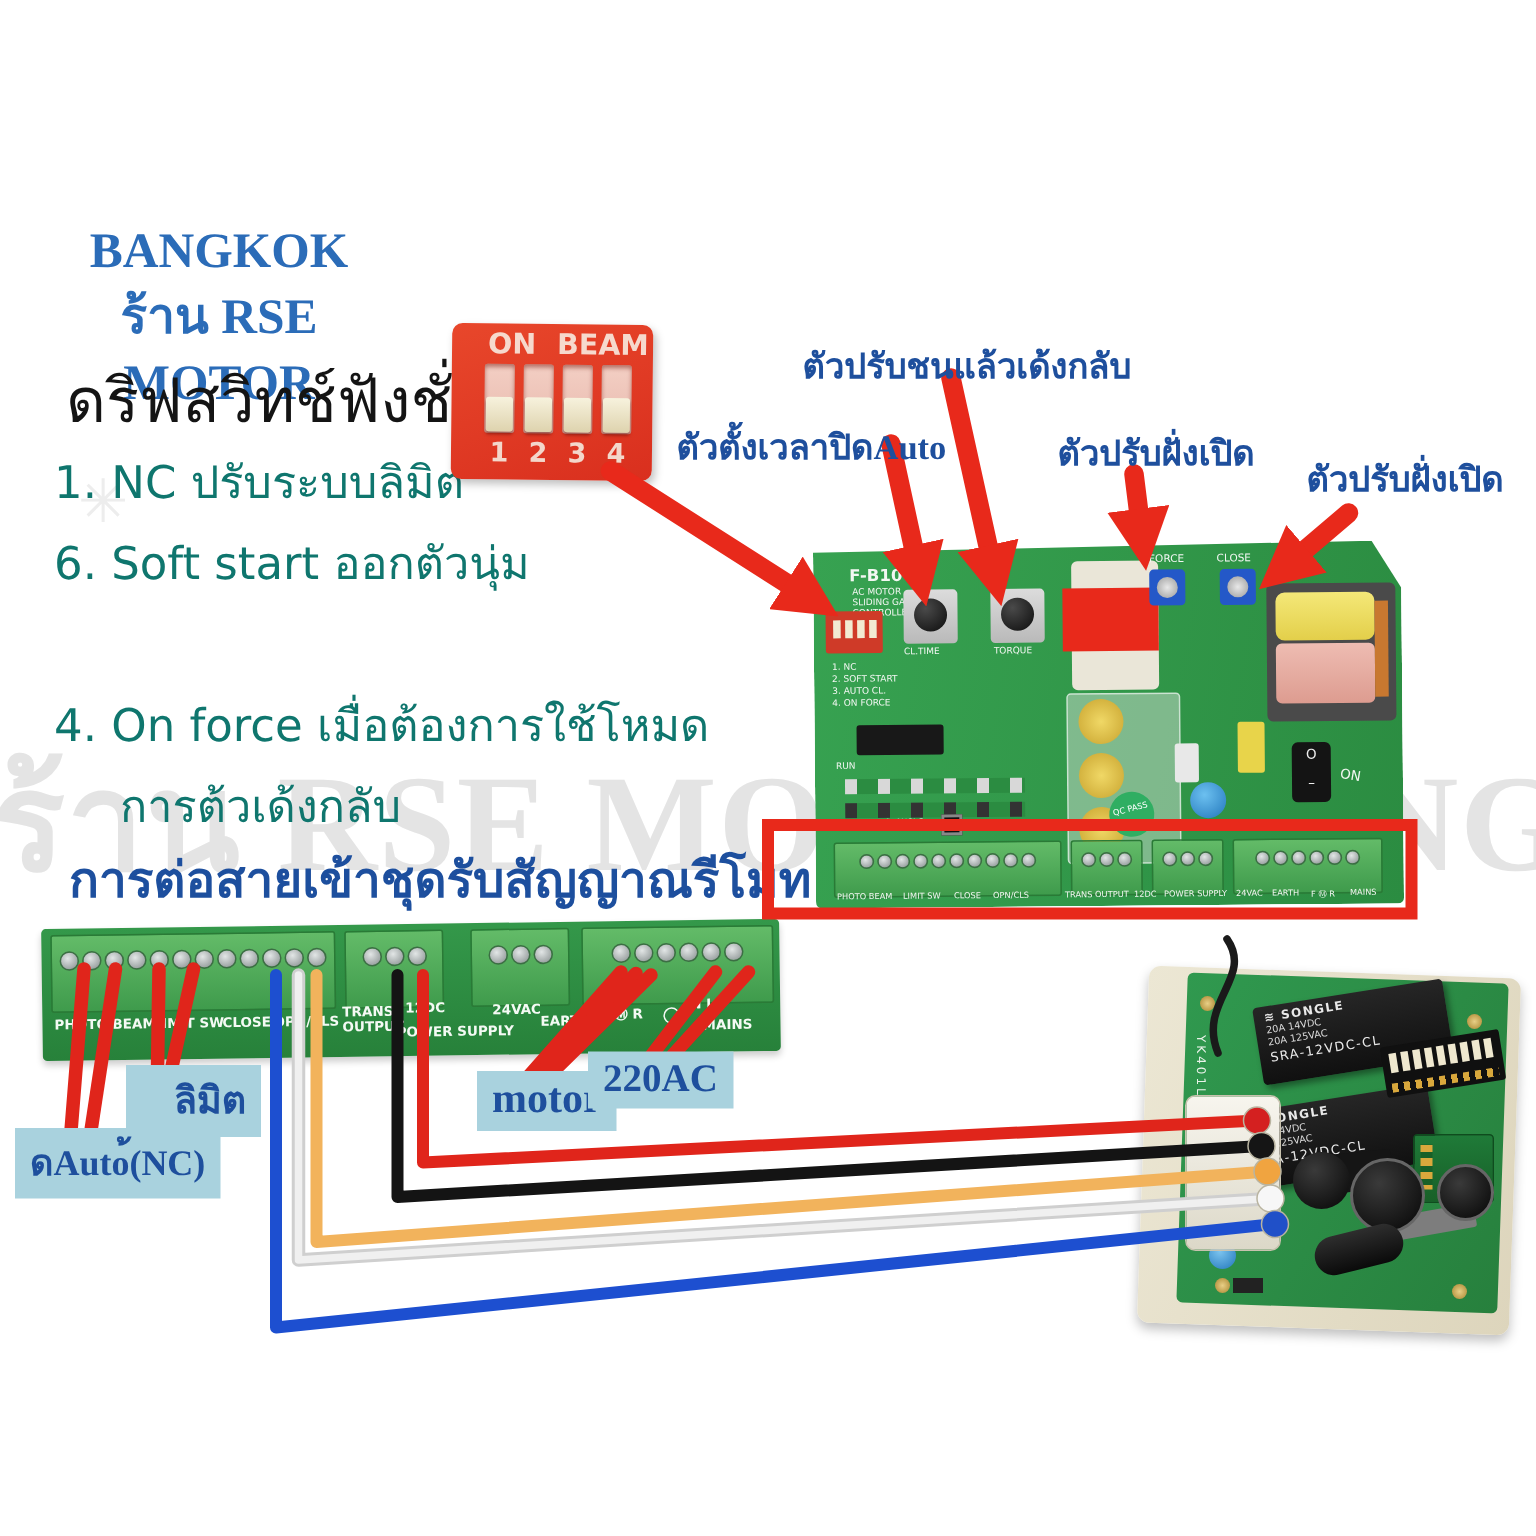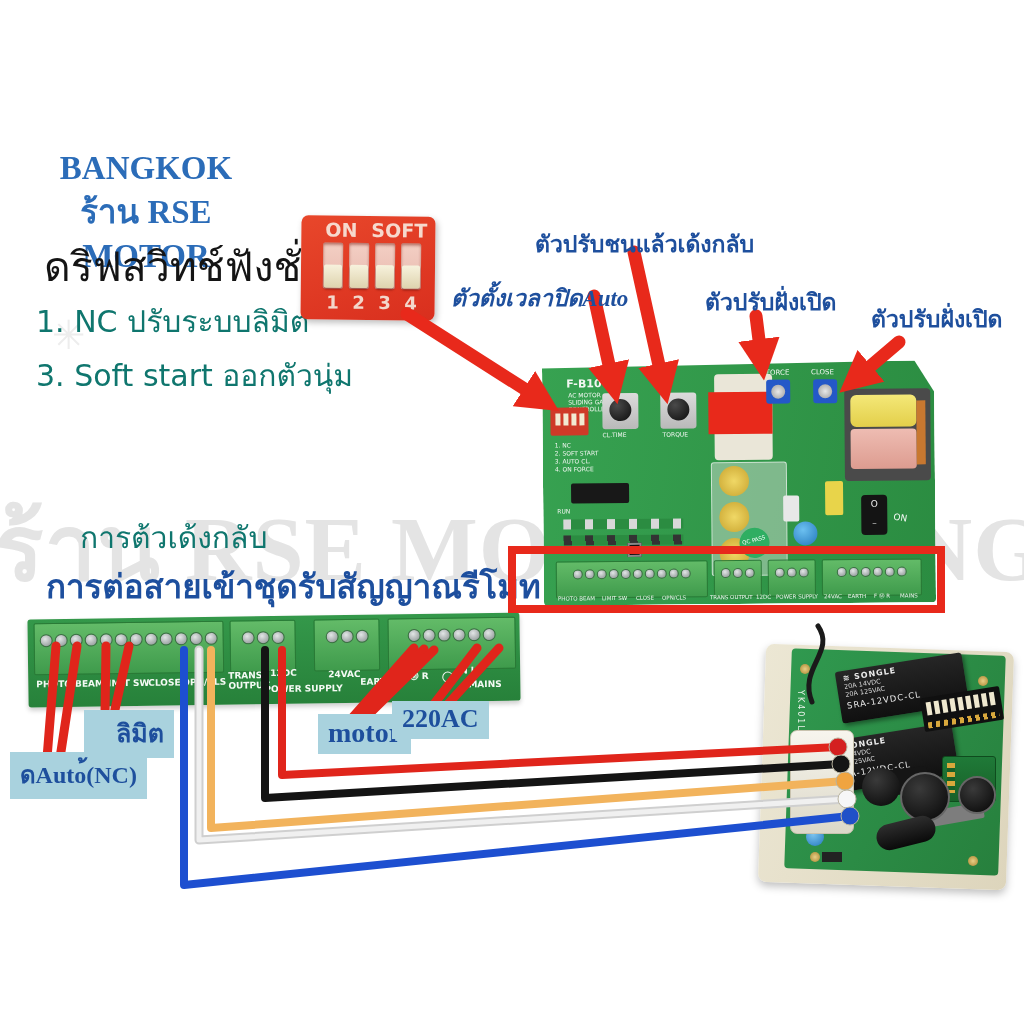"SOFT" span.abs { text: SOFT -> BEAM }
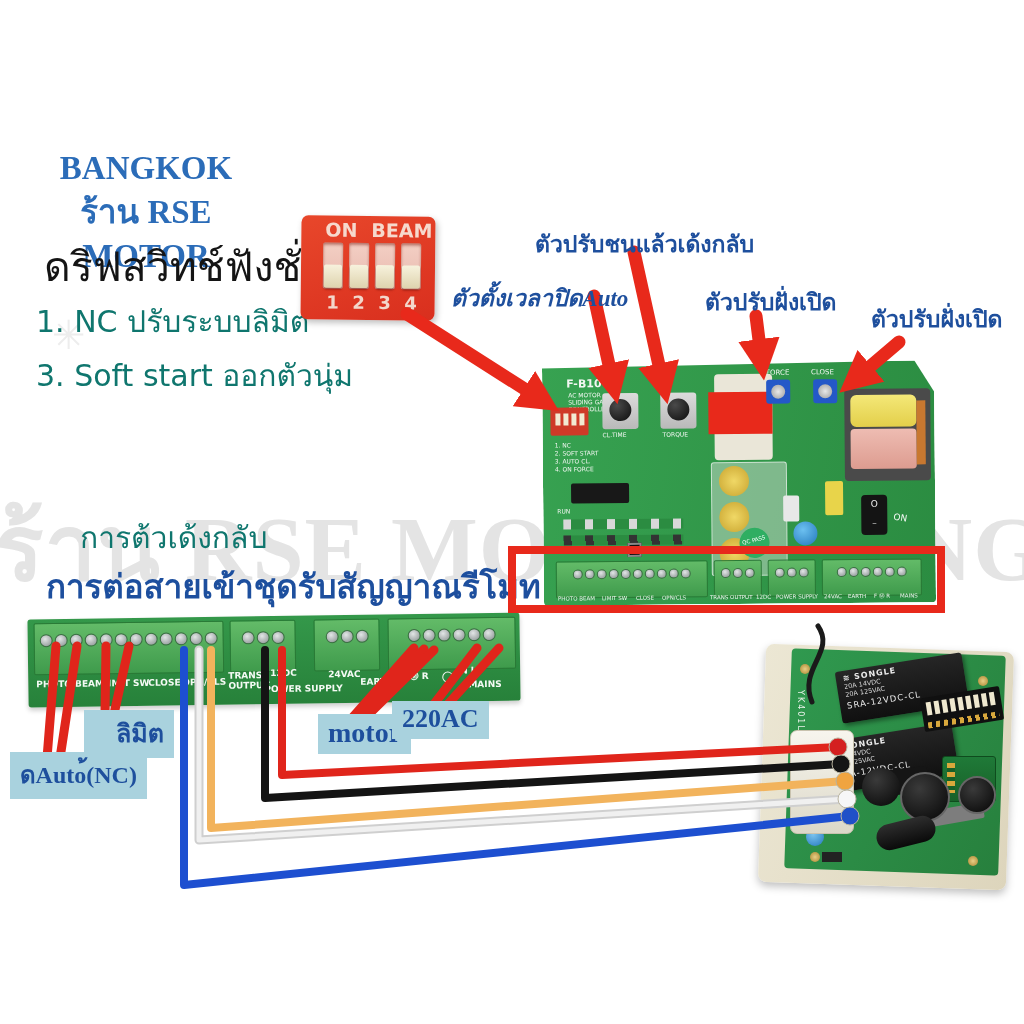"ตัวตั้งเวลาปิดAuto" div.abs { font-style: italic -> none }
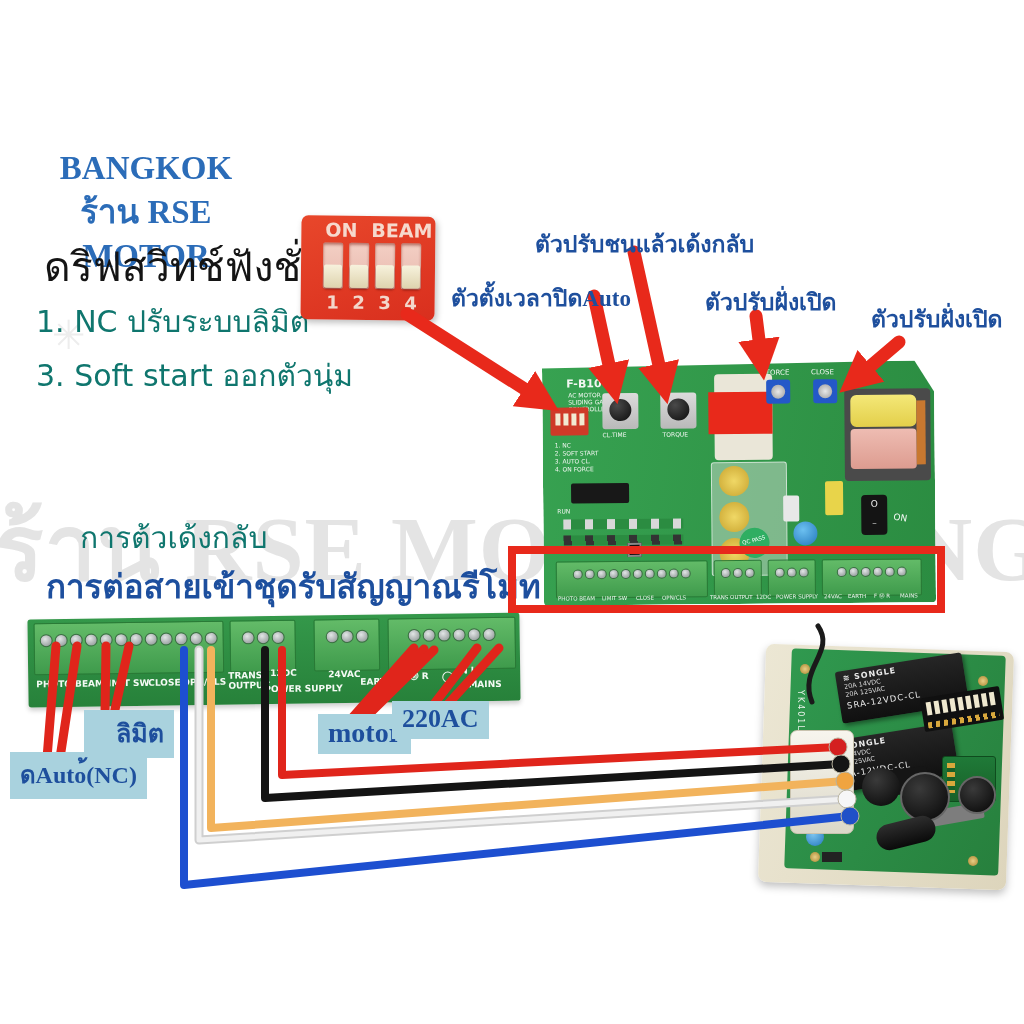"3. Soft start ออกตัวนุ่ม" div.abs { text: 3 -> 6 }
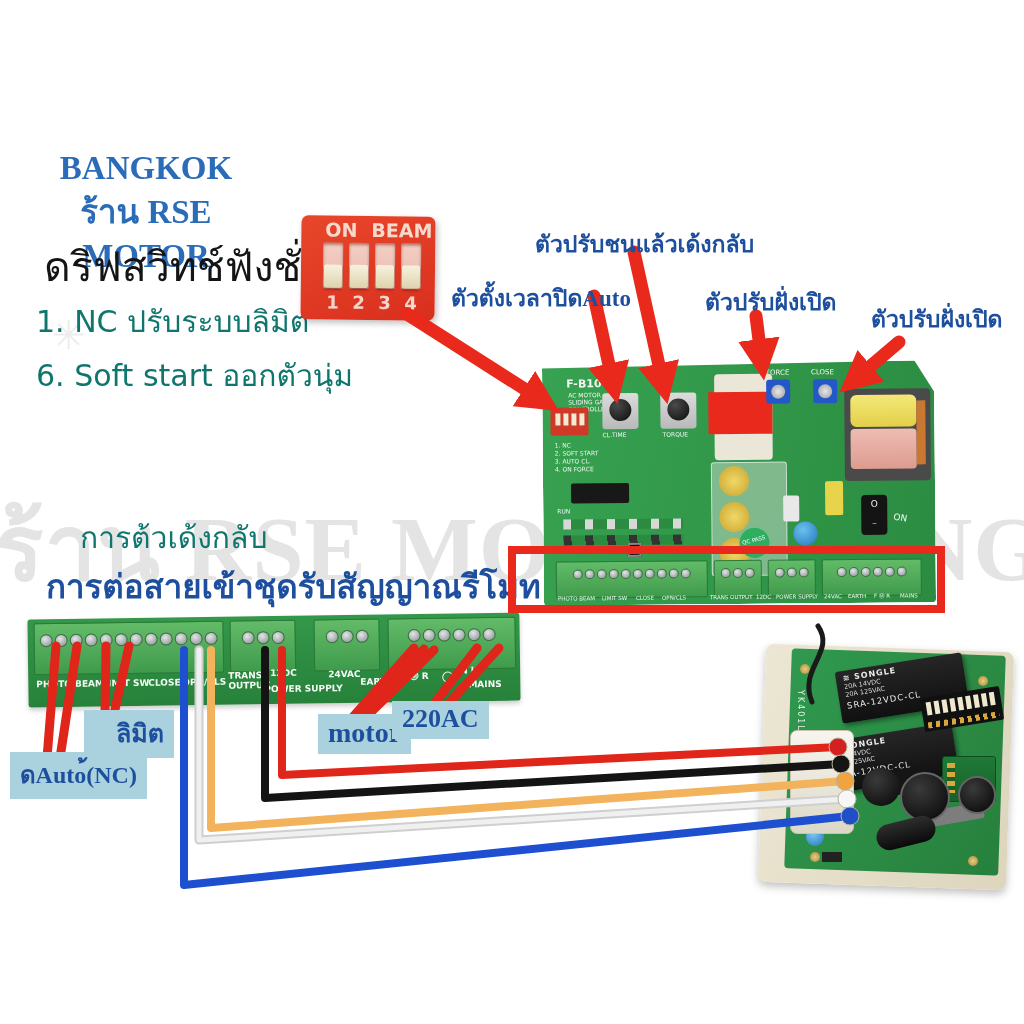"4. On force เมื่อต้องการใช้โหมด" div.abs { html: none -> <div>4. On force เมื่อต้องการใช้โหมด</div> }
